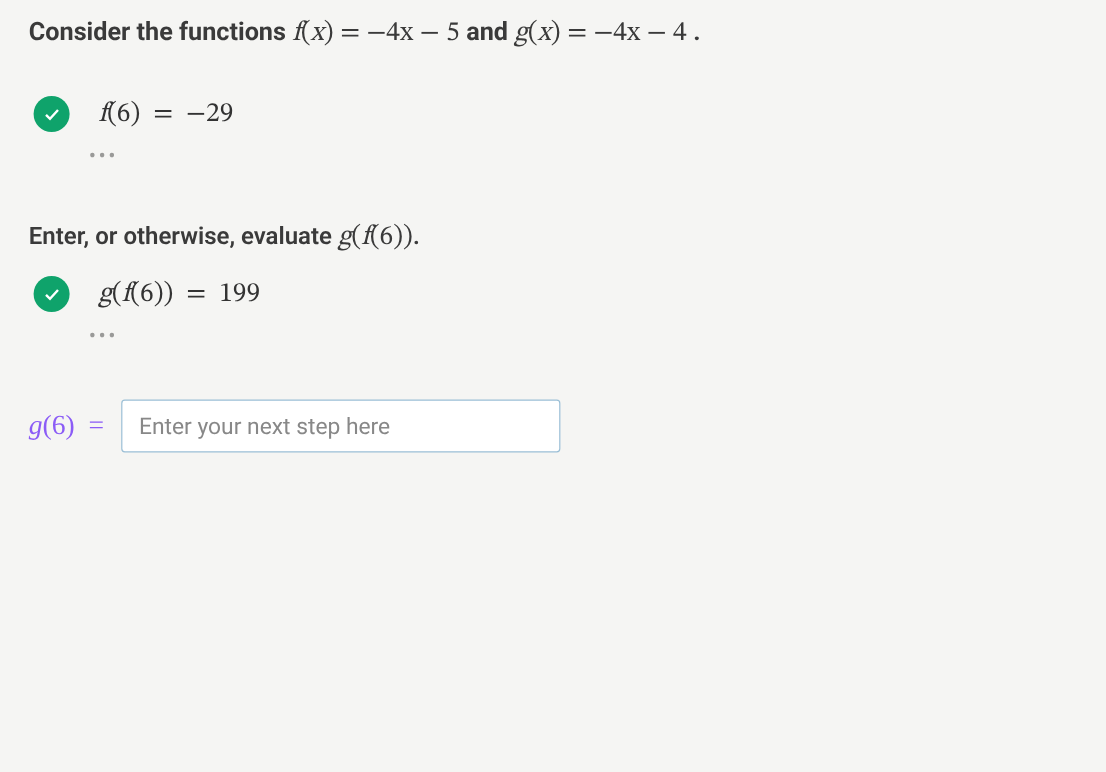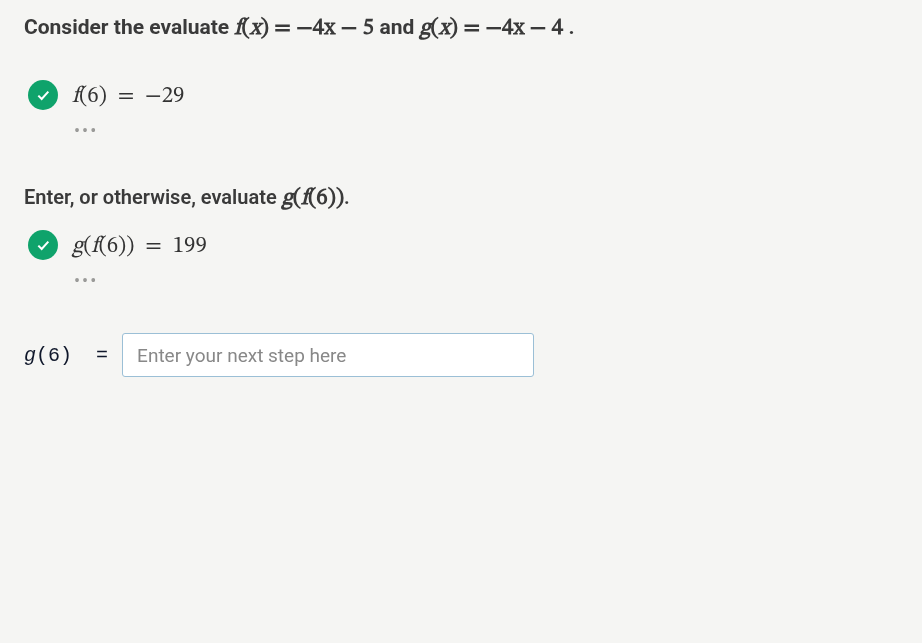"Consider the evaluate" span.bold { text: evaluate -> functions }
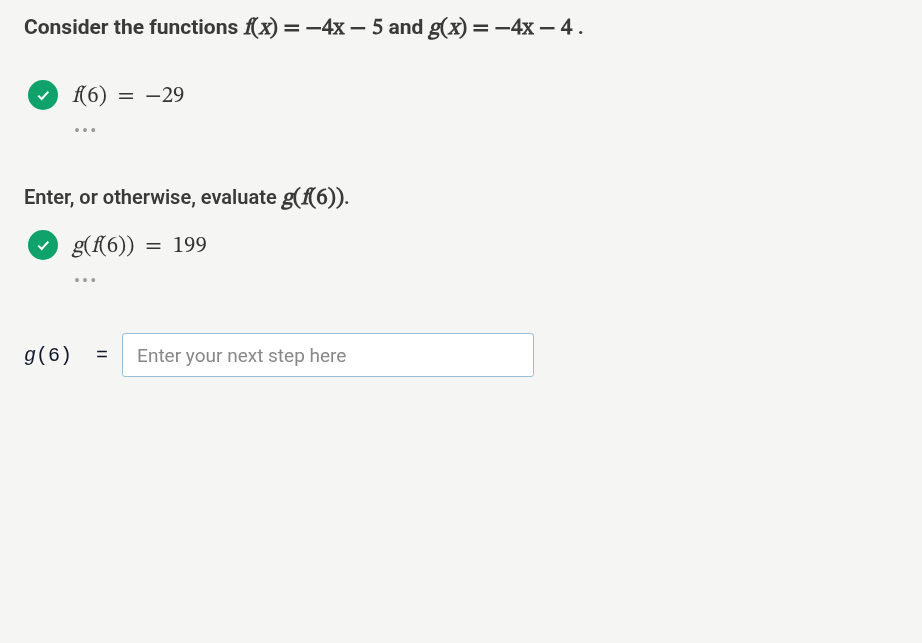"f(x) = −4x − 5" .math { font-weight: bold -> none }
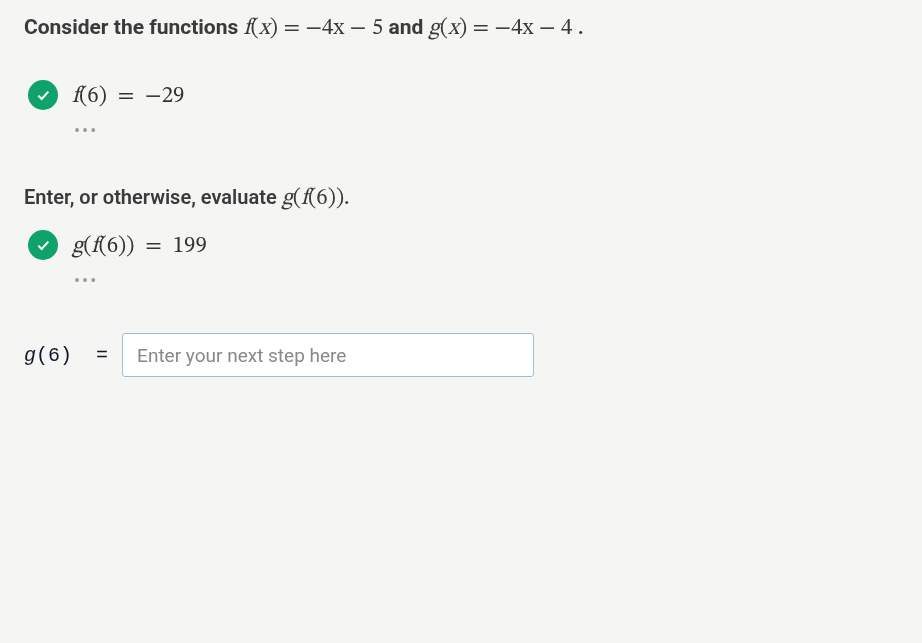"f(6) = −29" .answer-row { gap: 14px -> 24px }
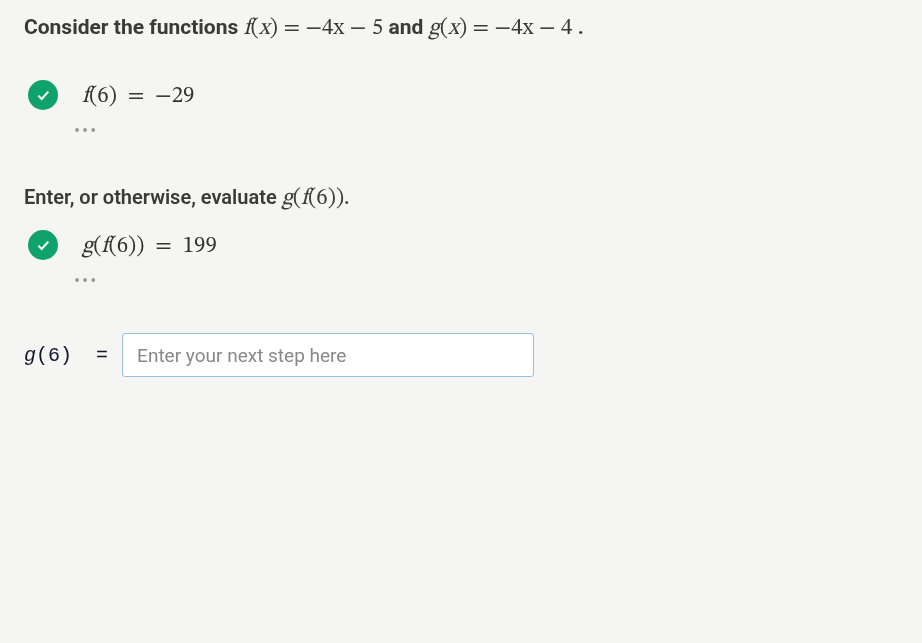"g(6) =" .input-lhs { color: #0f172a -> #8b5cf6; font-family: Liberation Mono, monospace -> Liberation Serif, serif; font-size: 20px -> 23px }
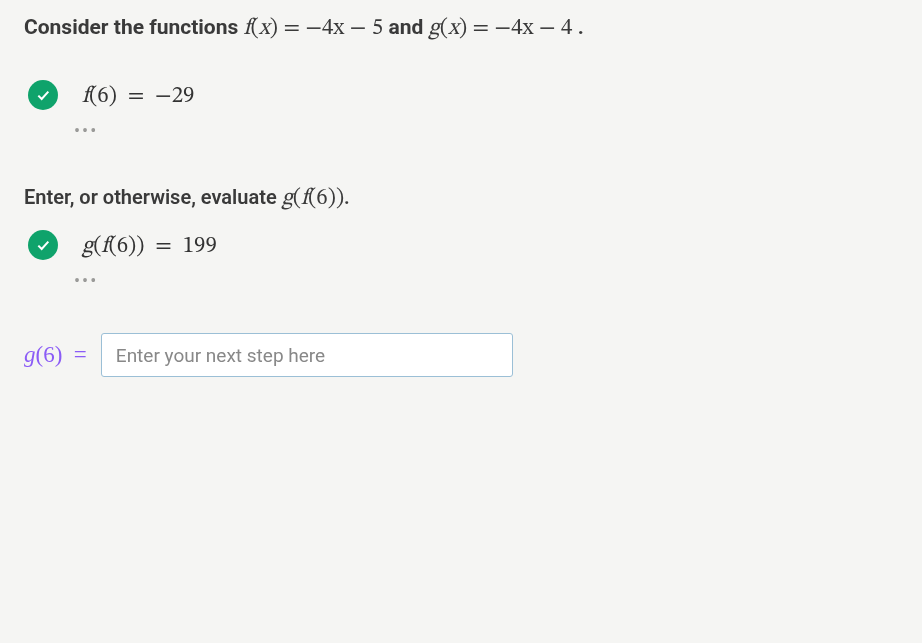"Enter your next step here" .step-input { width: 412px -> 366px }
